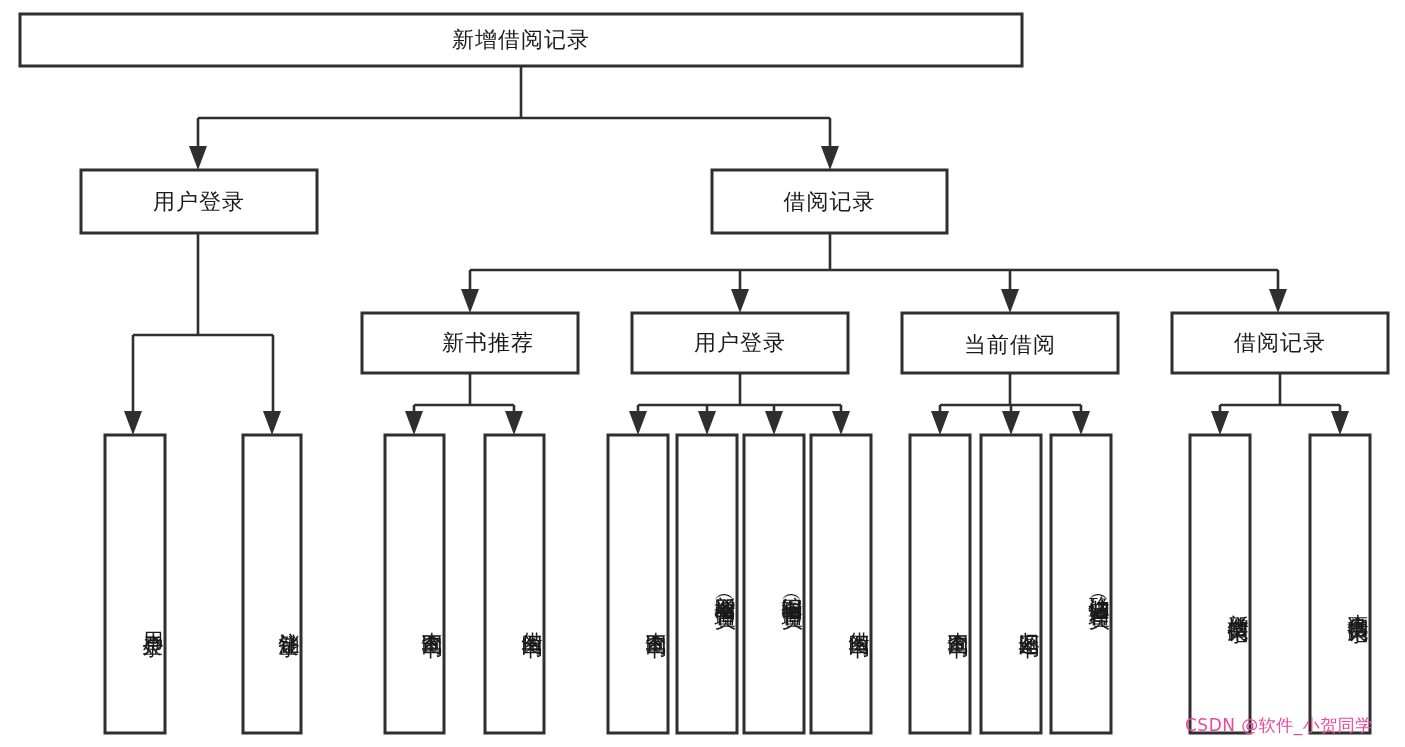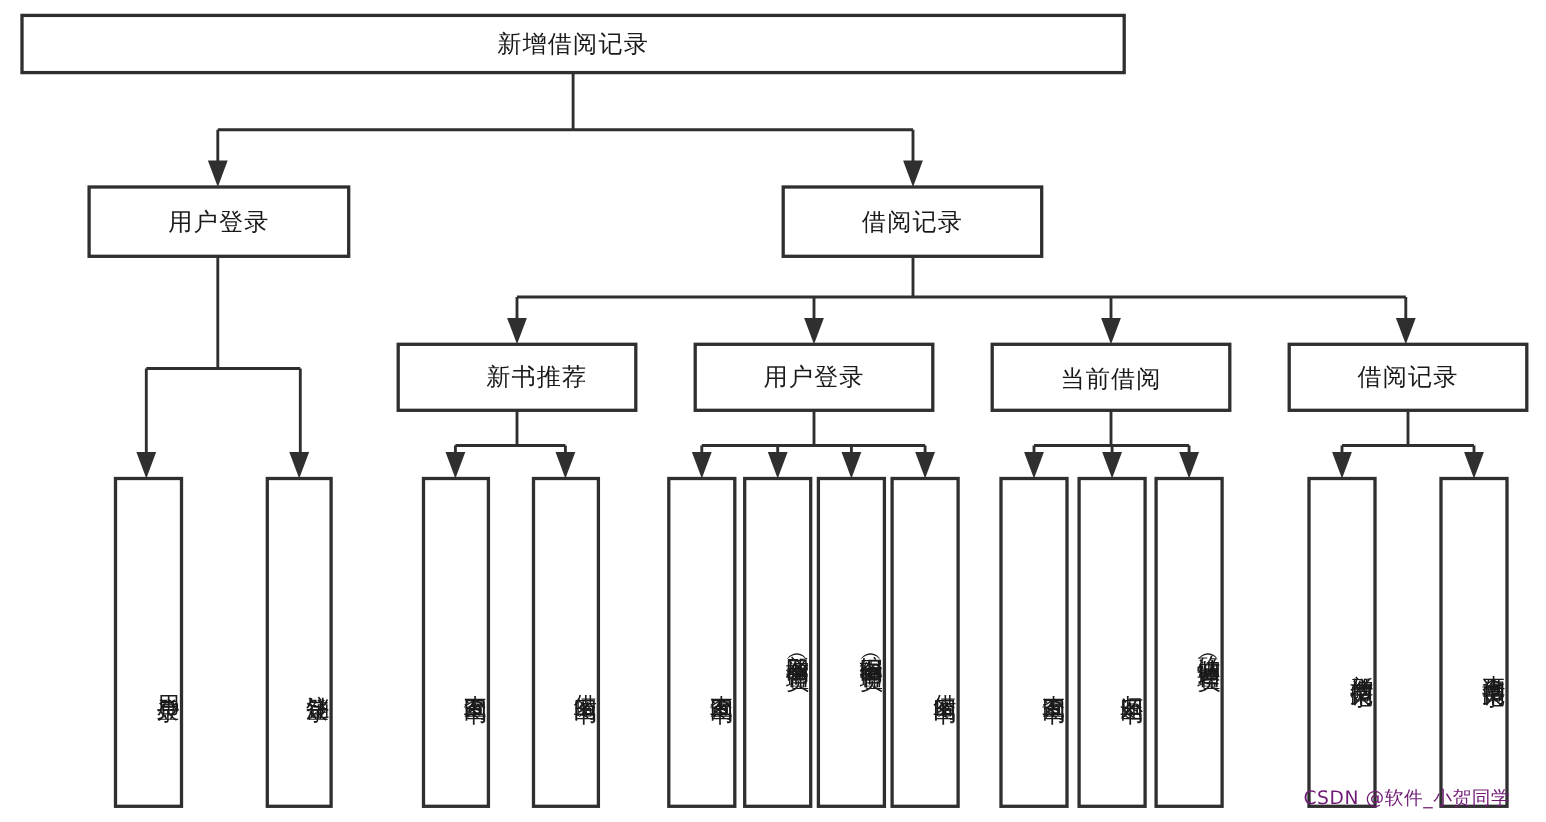"CSDN @软件_小贺同学" #watermark { color: #701a75 -> #ec4899 }
